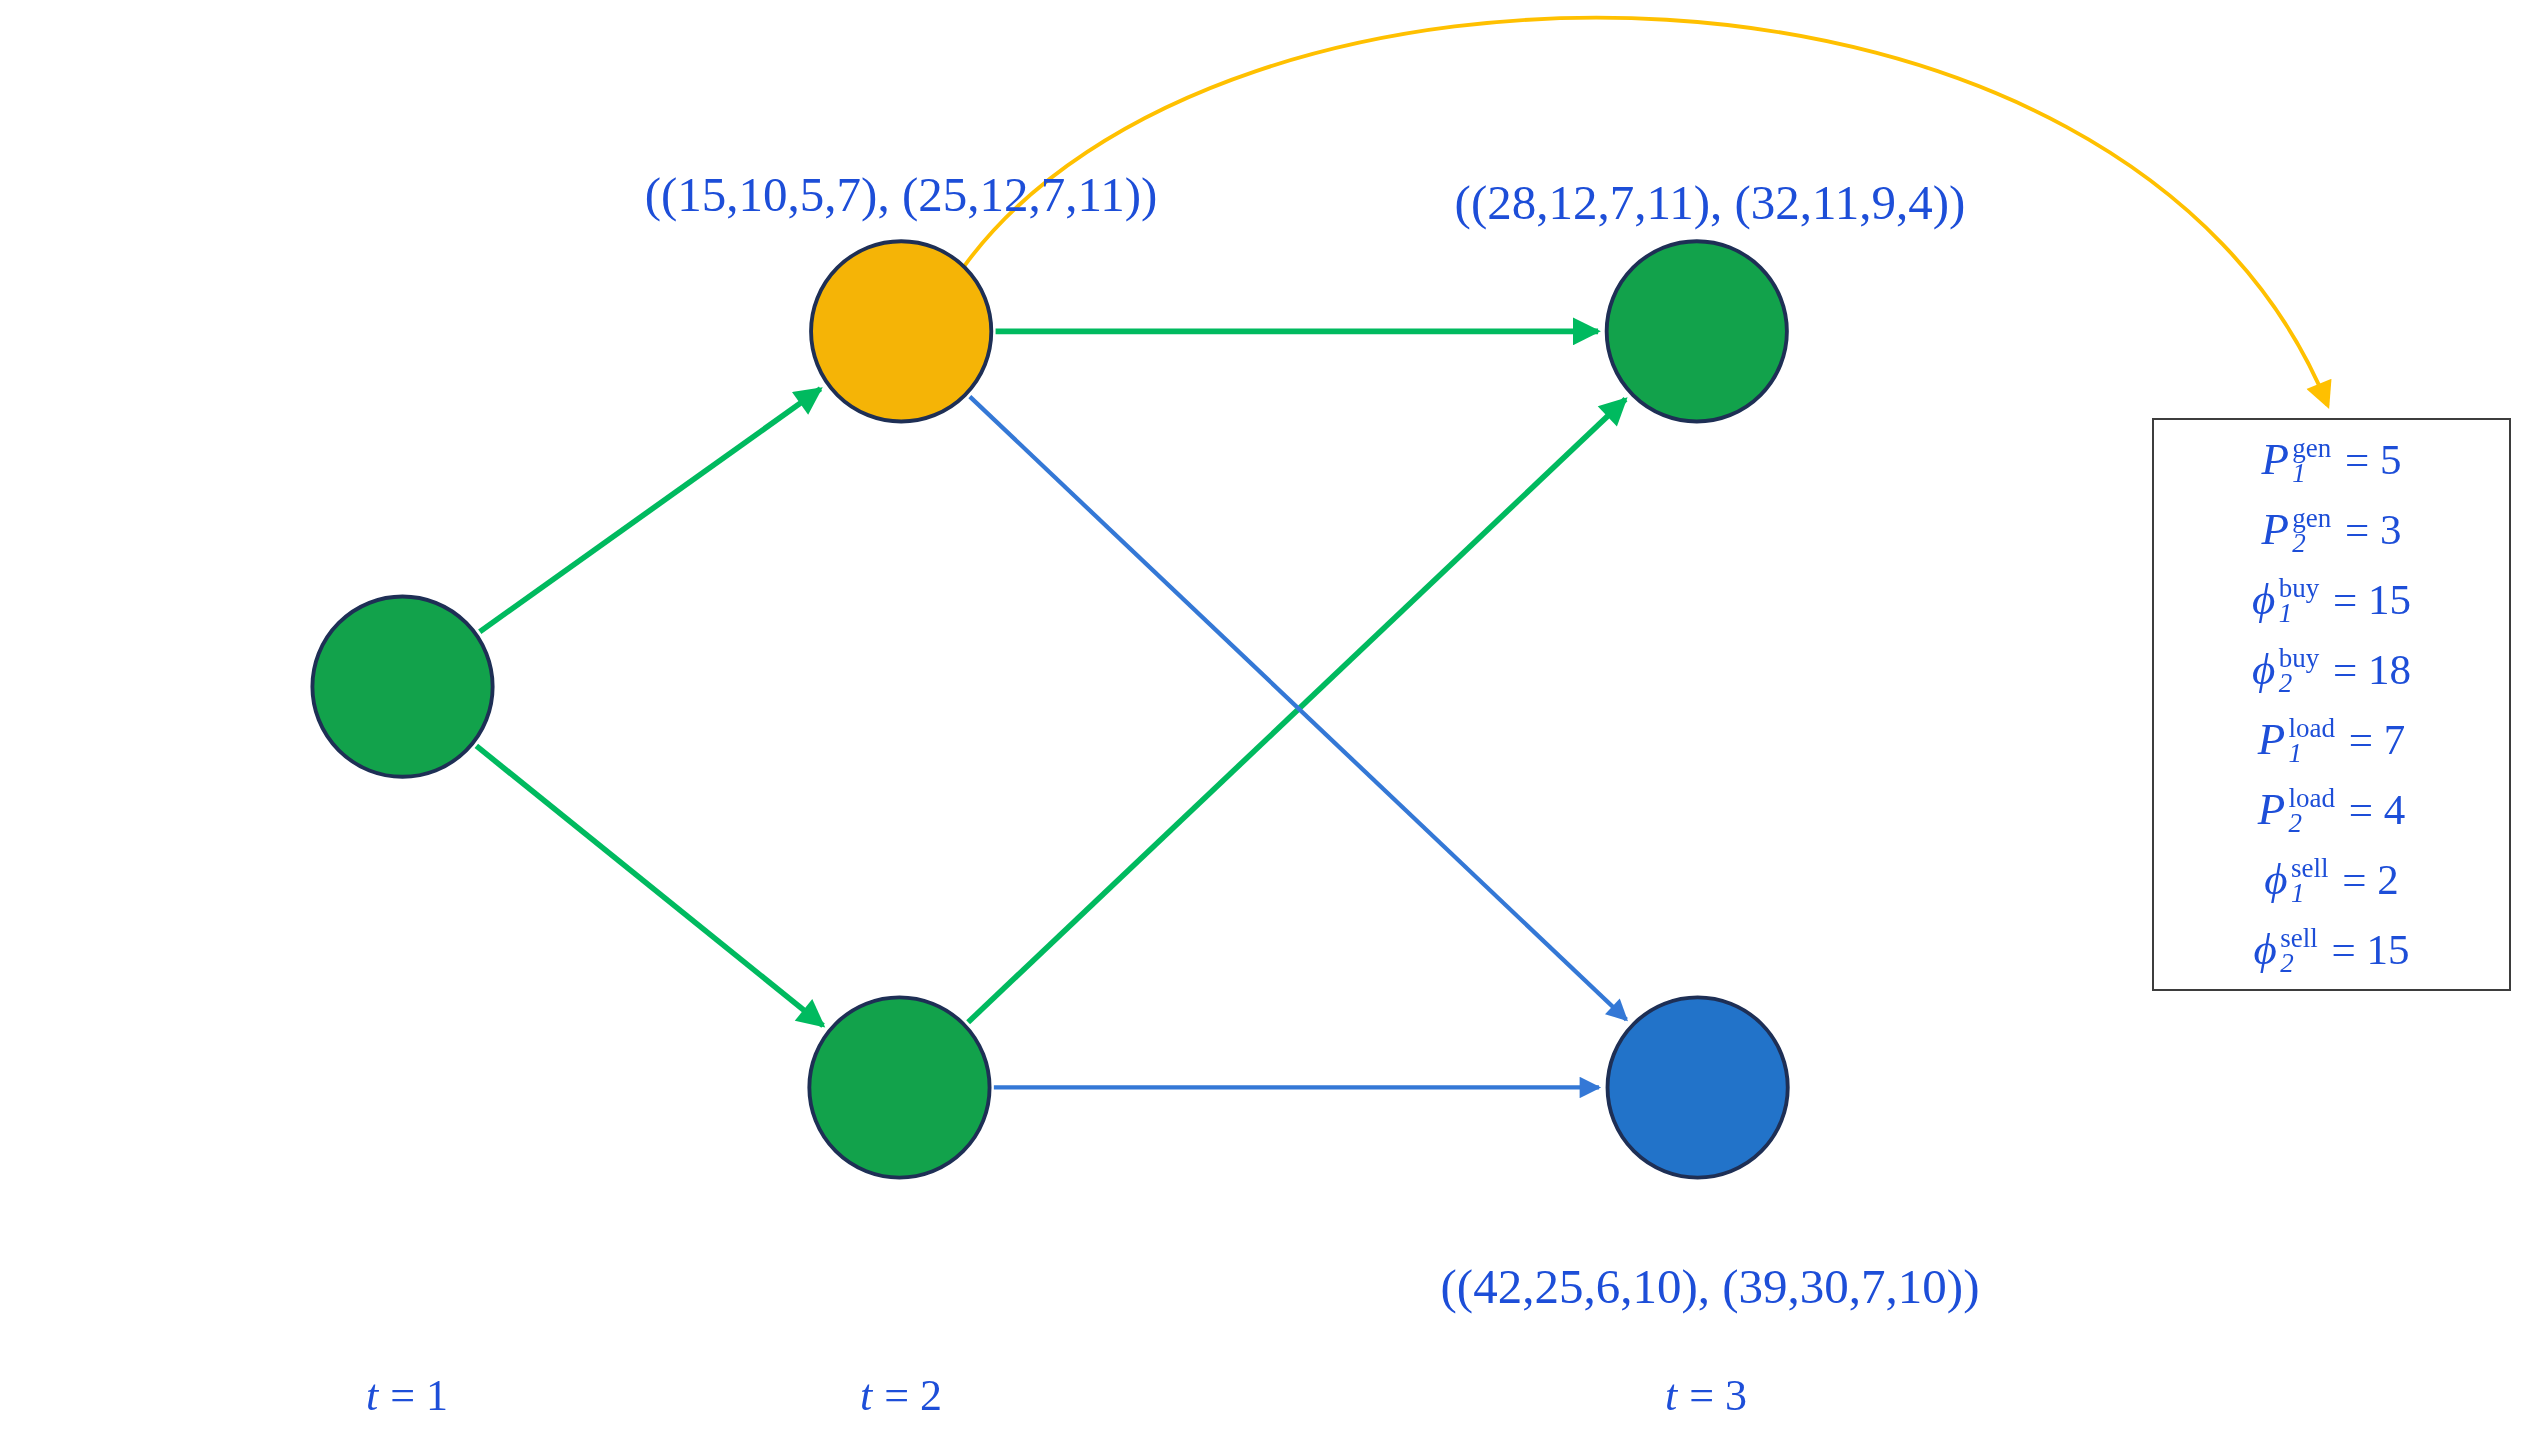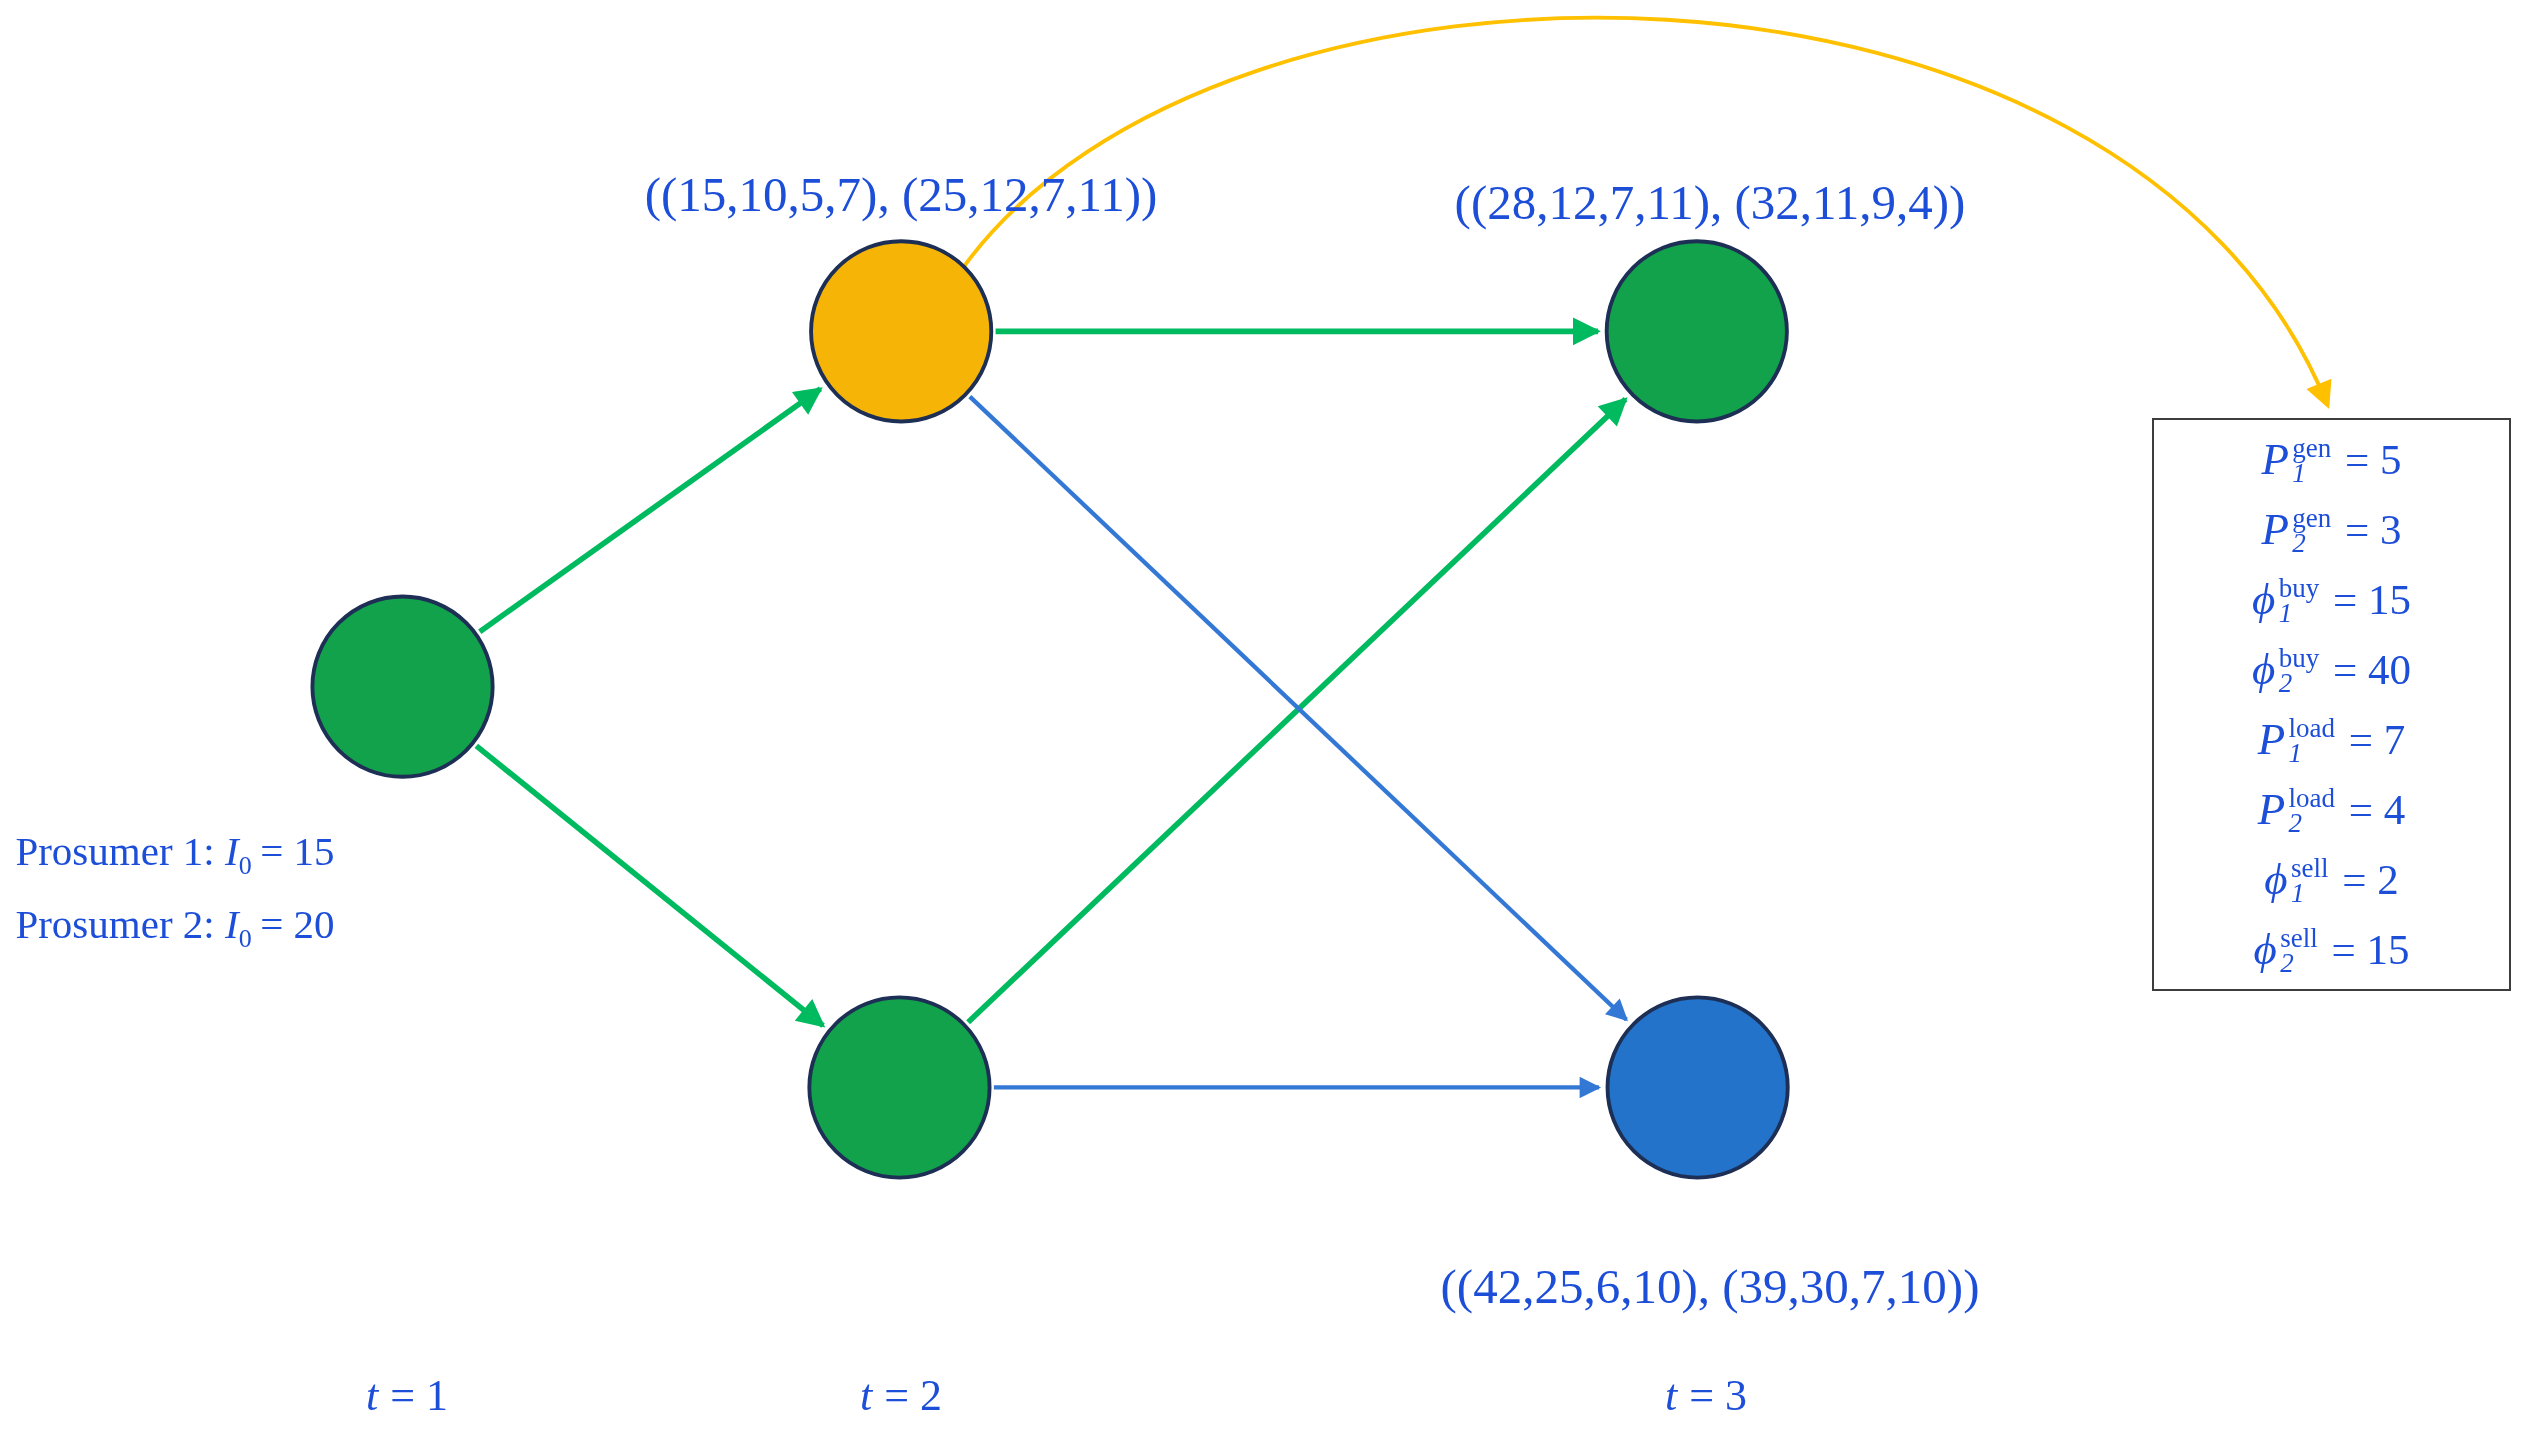"= 40" span.eq-val { text: 40 -> 18 }
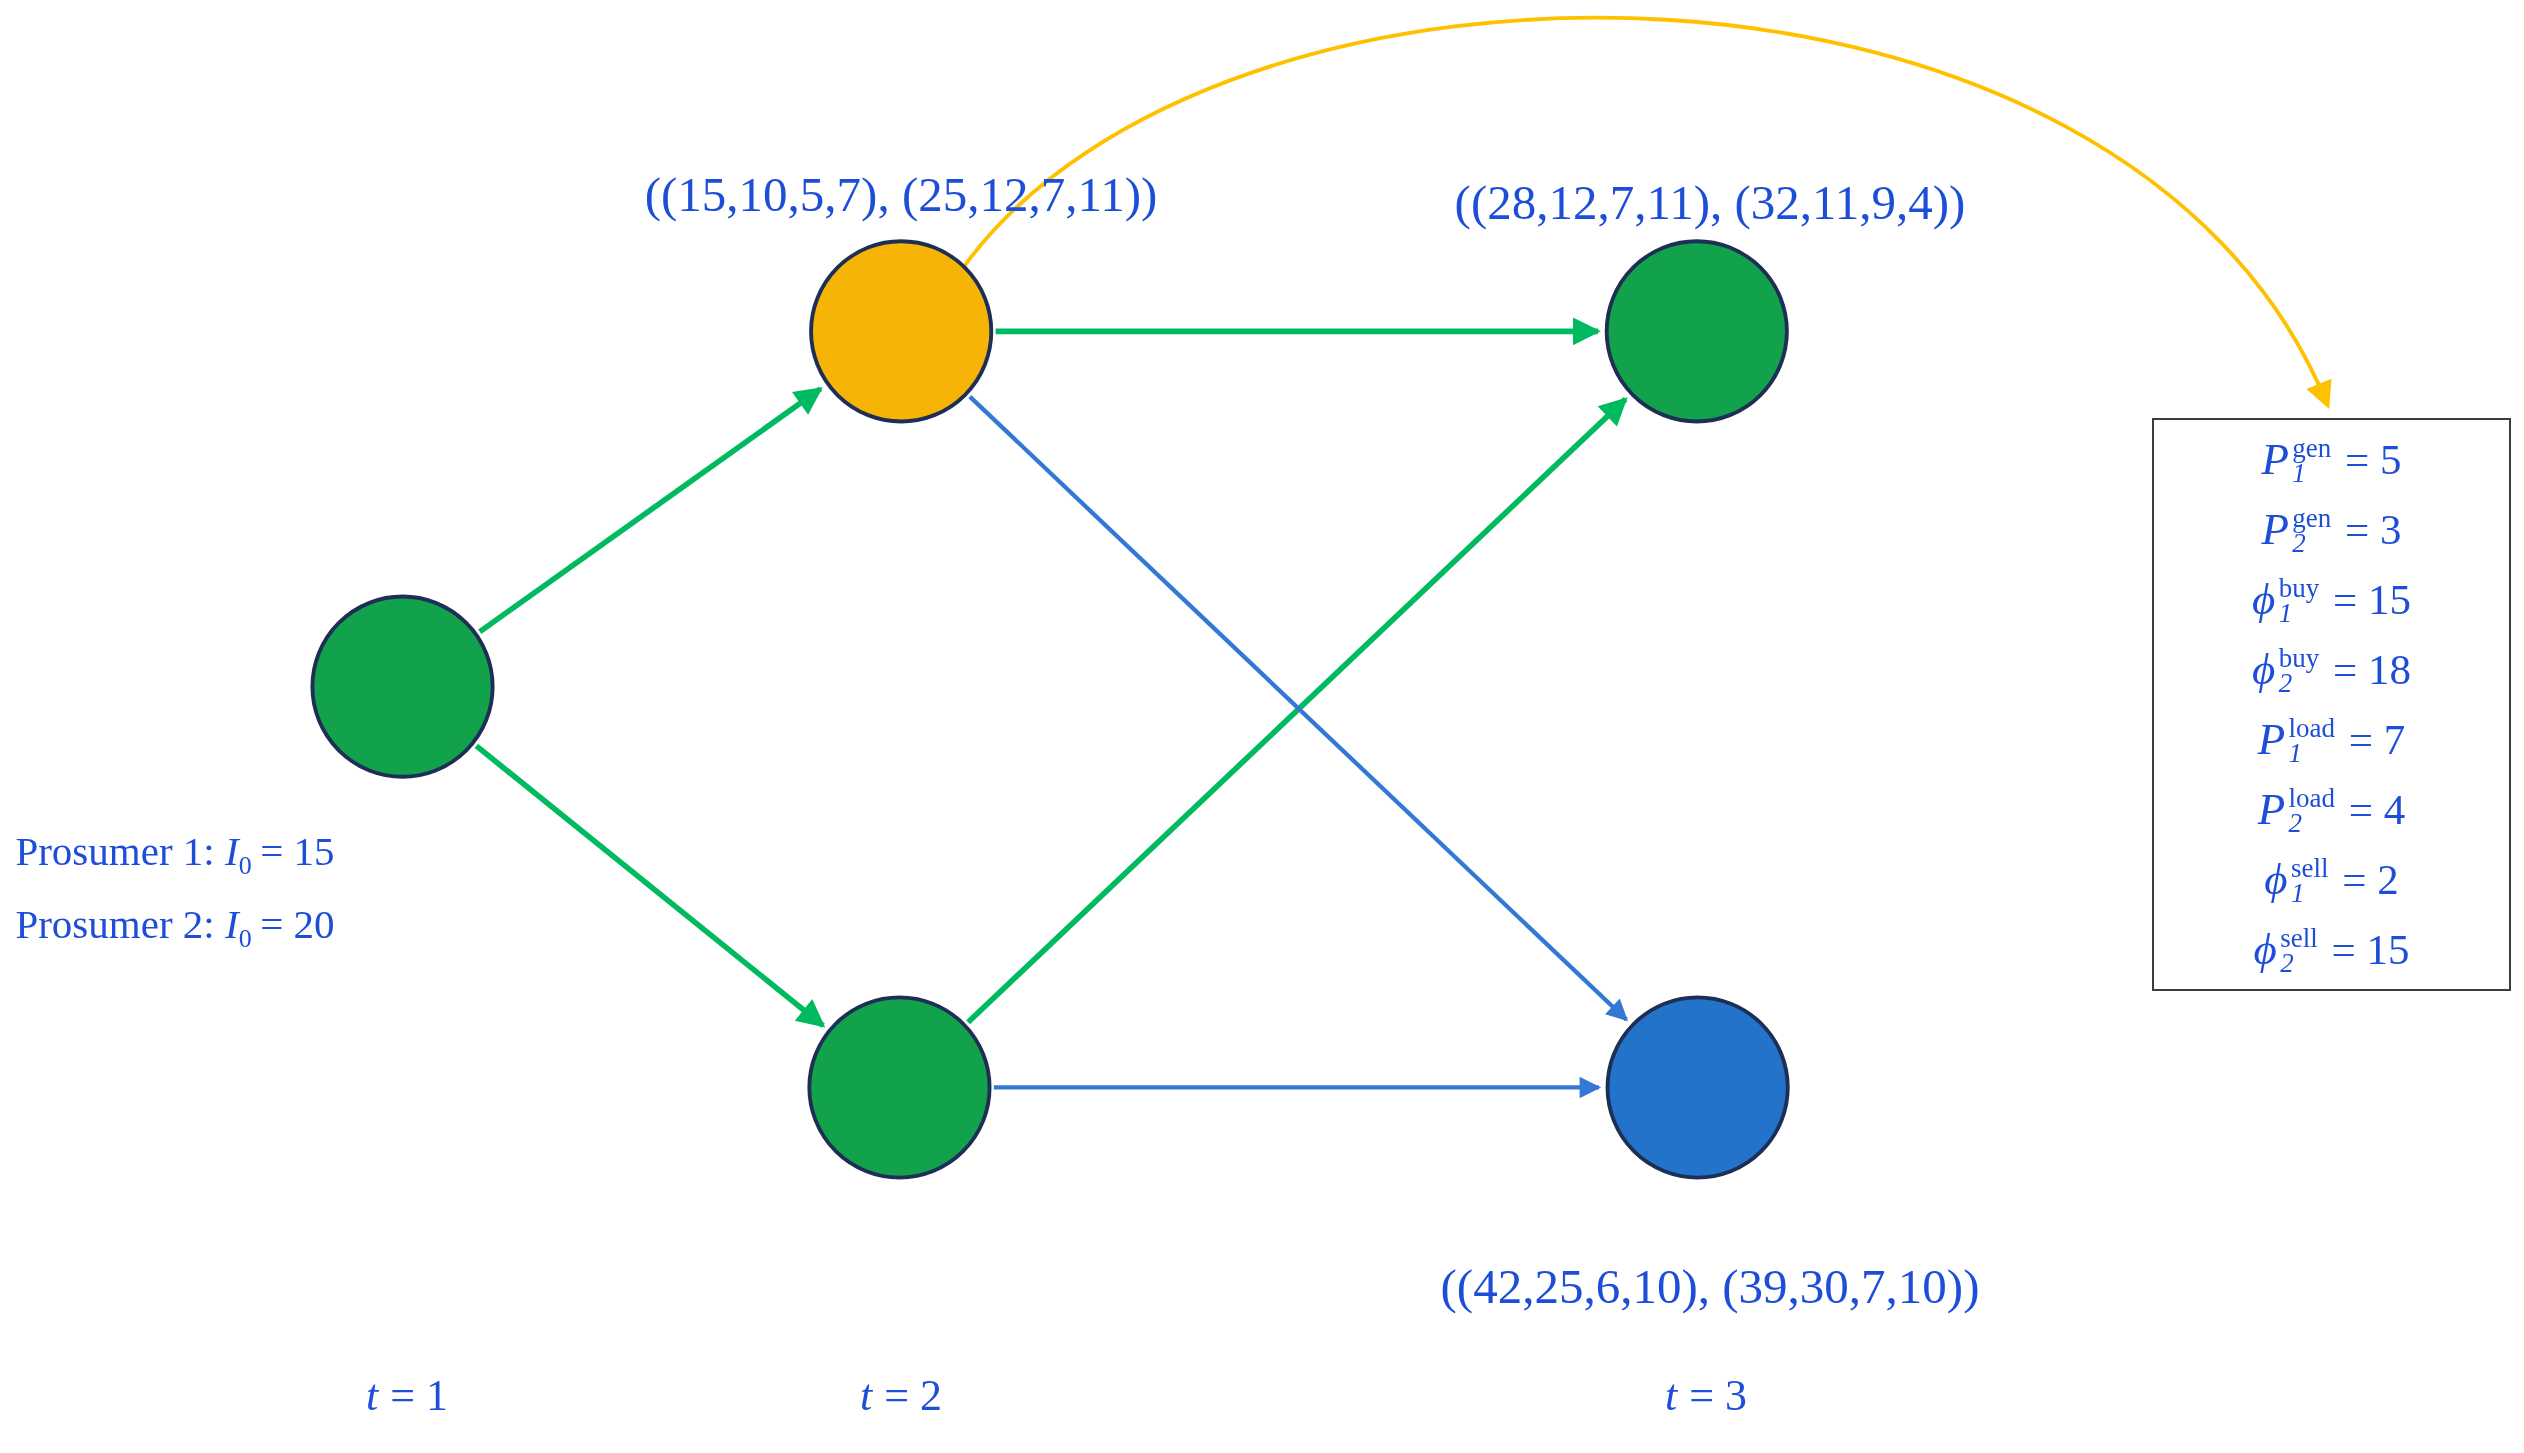"Prosumer 1: I0= 15" div.side-note { html: <div> <div> <span>Prosumer 1:</span><span>I</span><sub>0</sub><span>= 15</span> </div> <div> <span>Prosumer 2:</span><span>I</span><sub>0</sub><span>= 20</span> </div> </div> -> none }
